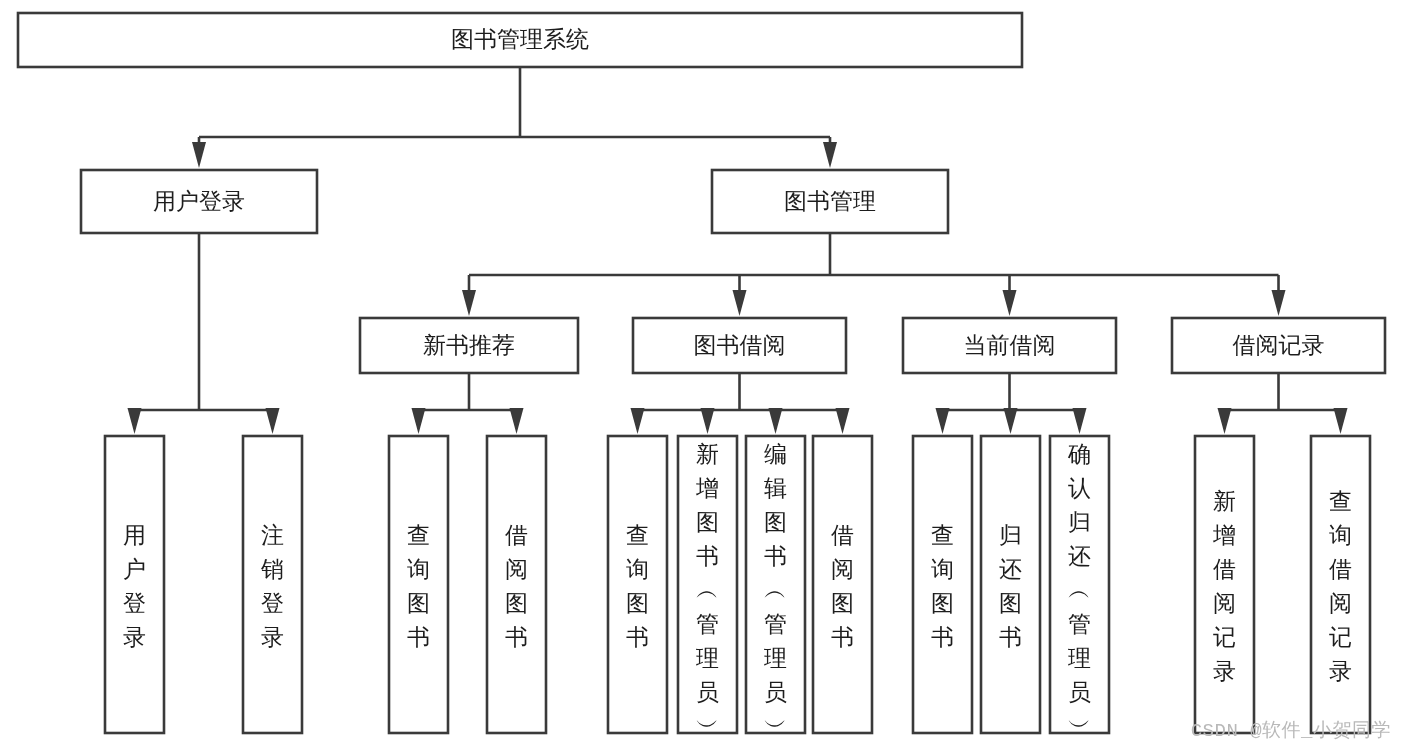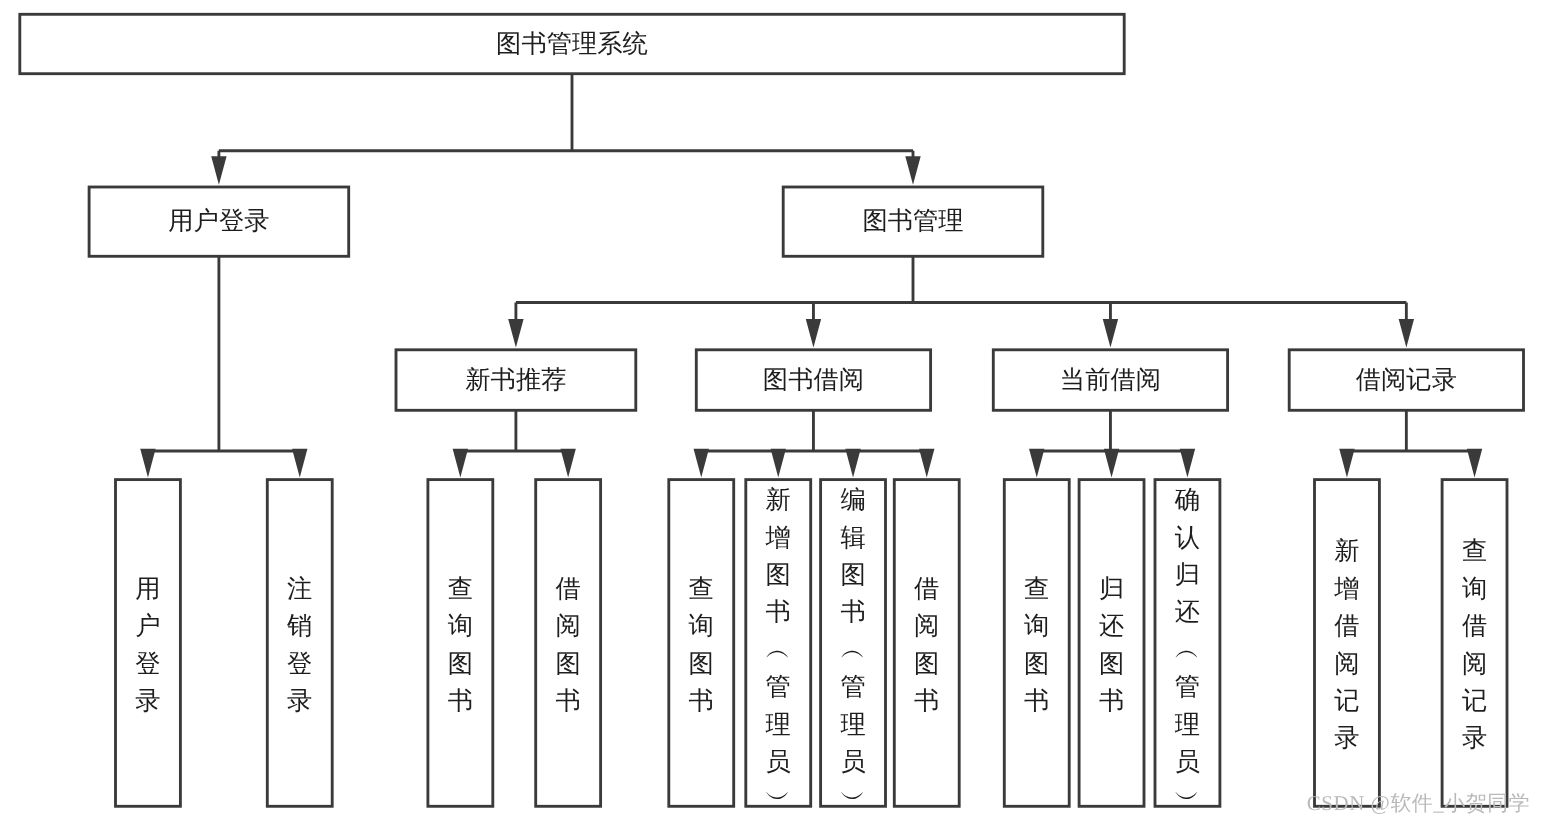"CSDN @软件_小贺同学" .watermark { font-family: Liberation Serif, serif -> Liberation Mono, monospace }
